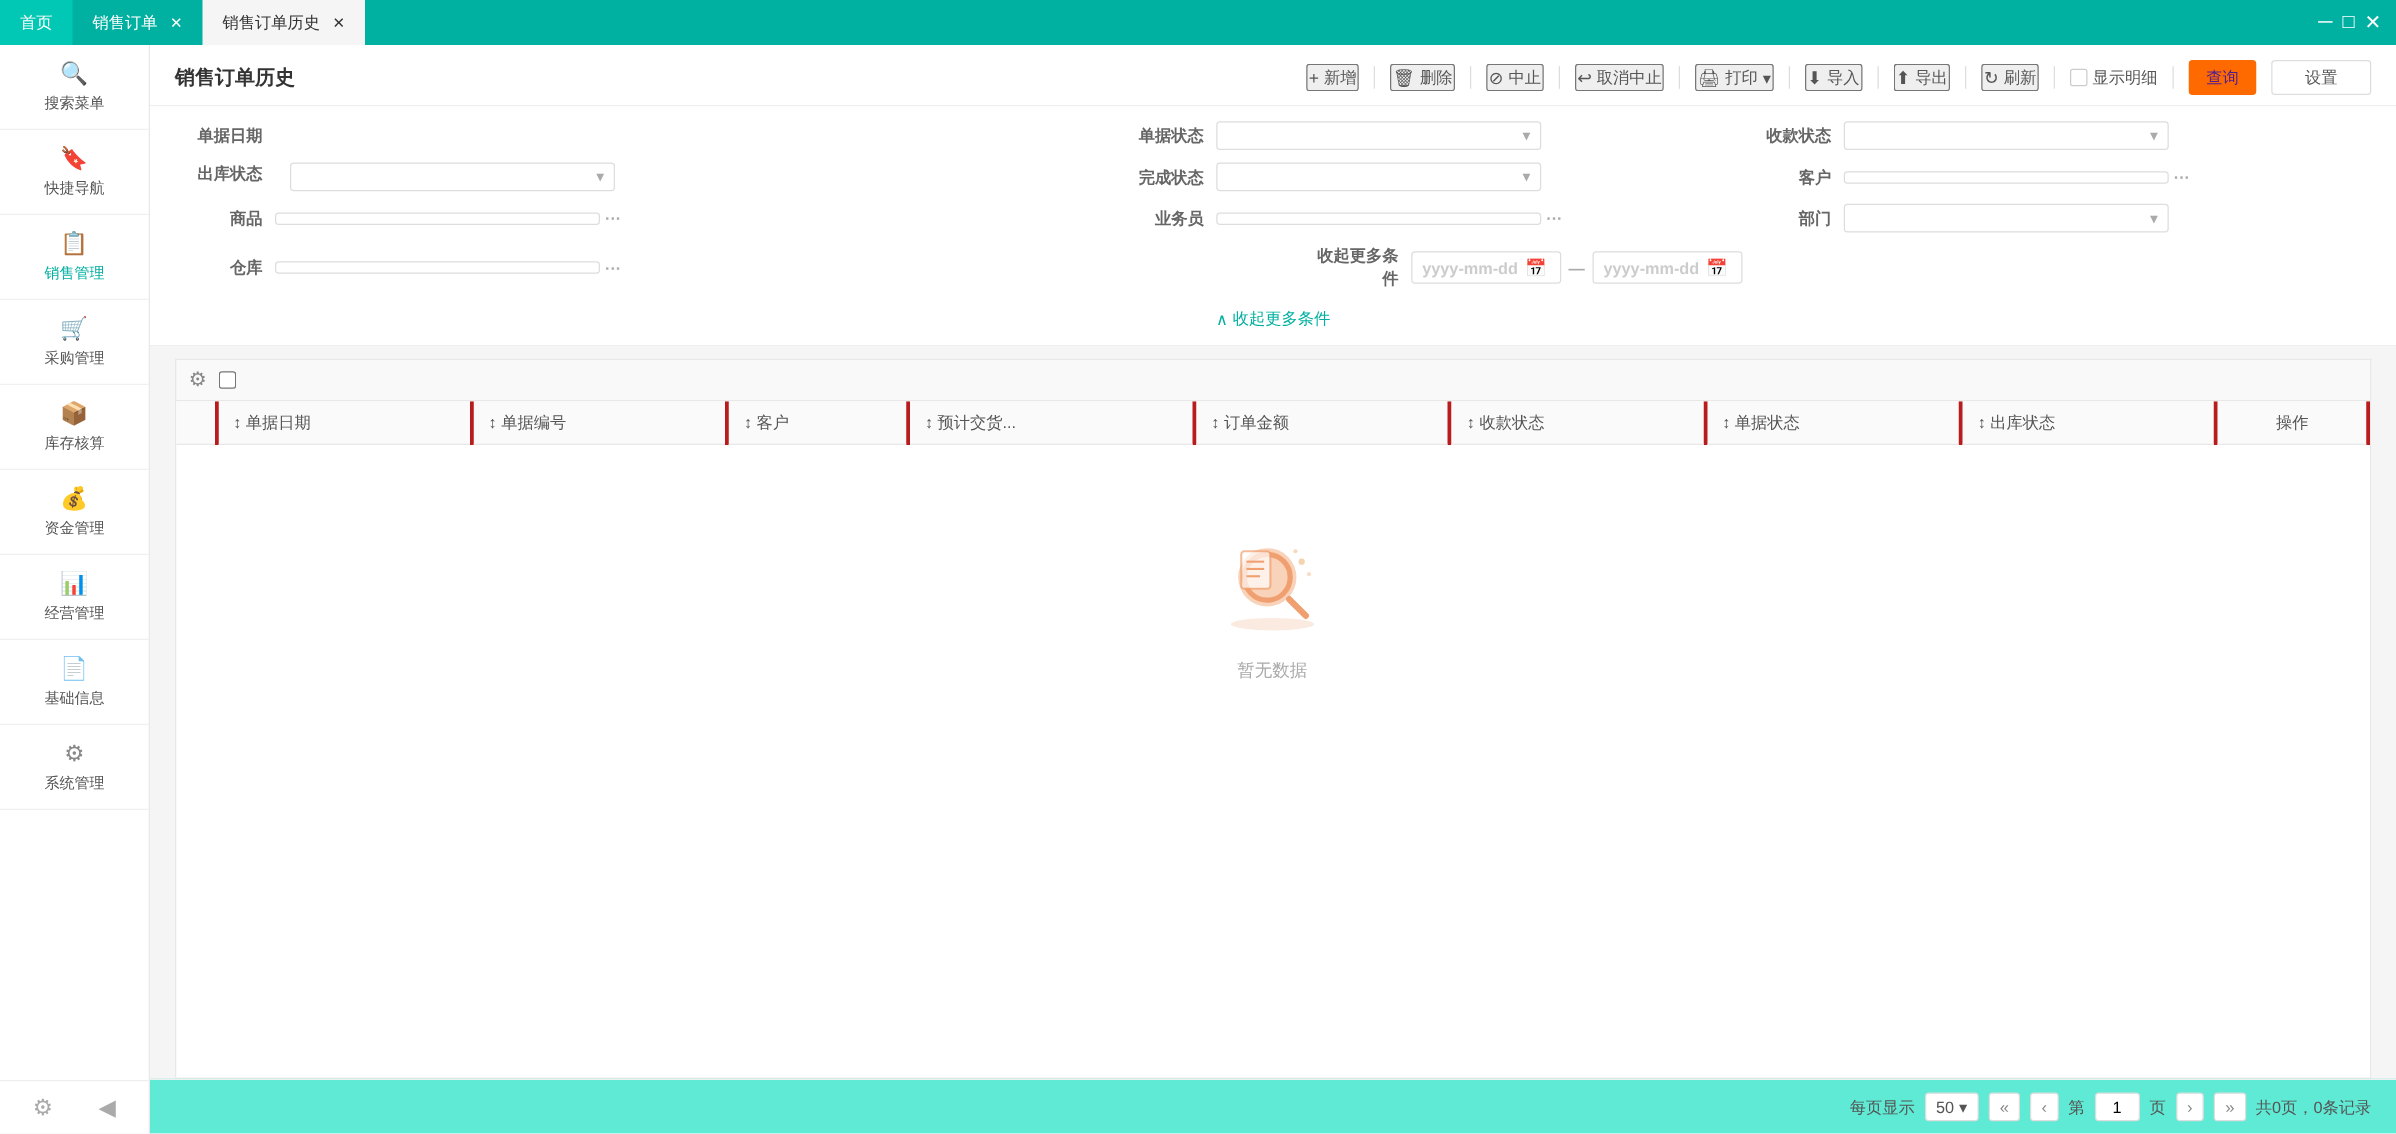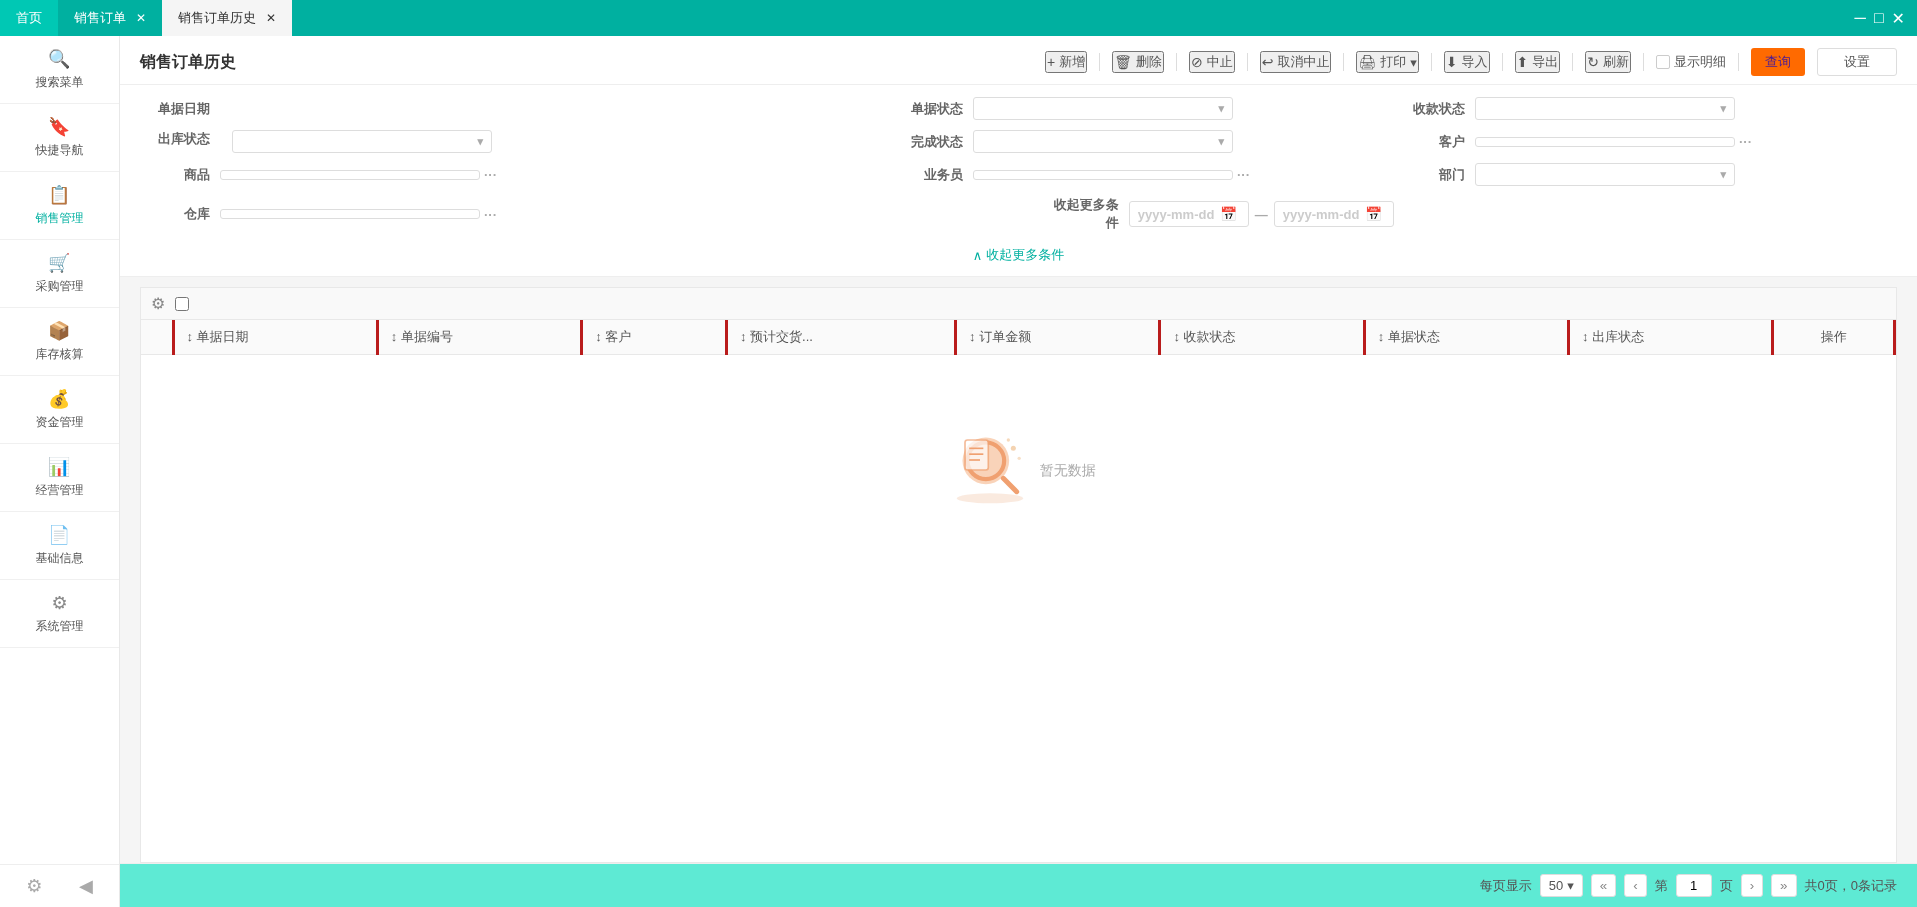"暂无数据" .empty-state { flex-direction: row -> column }
